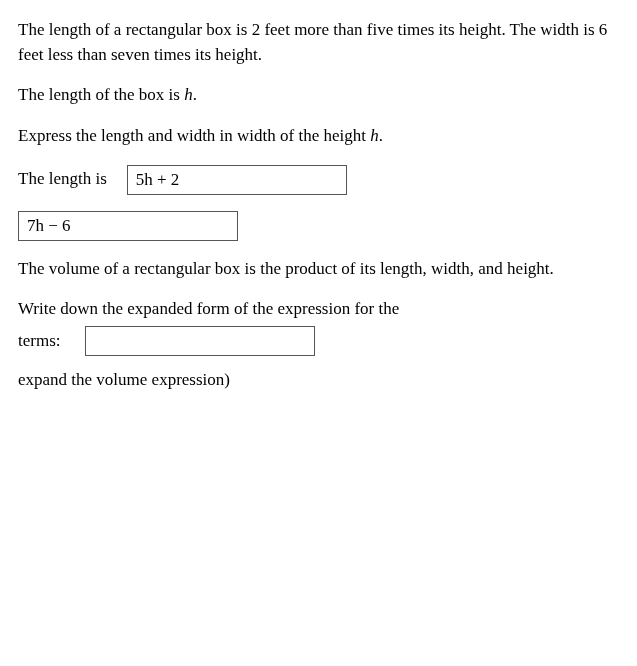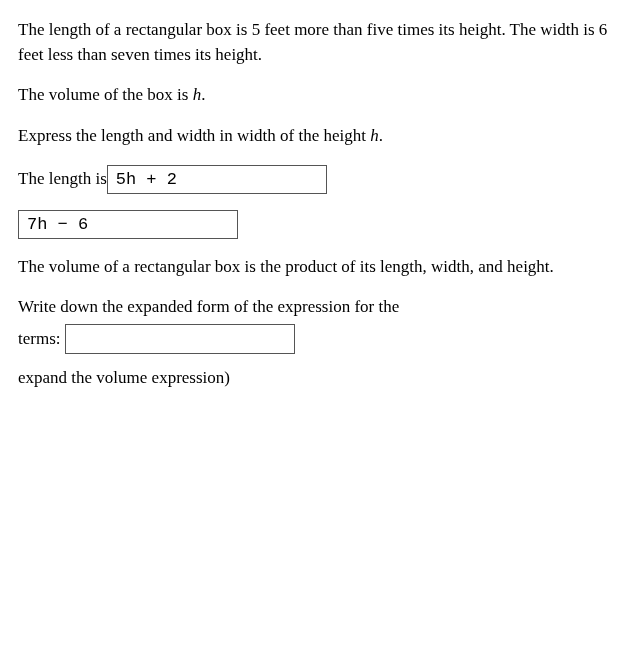"The length of a rectangular" span { text: 5 -> 2 }
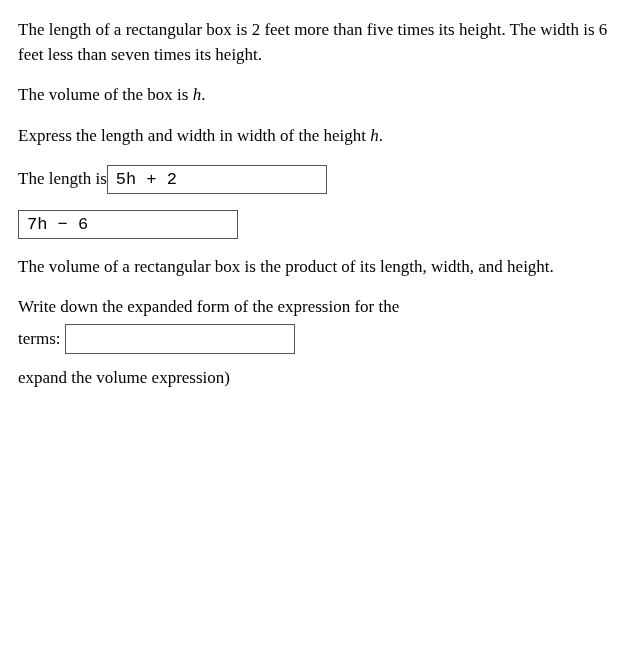"The volume of the box" span { text: volume -> length }
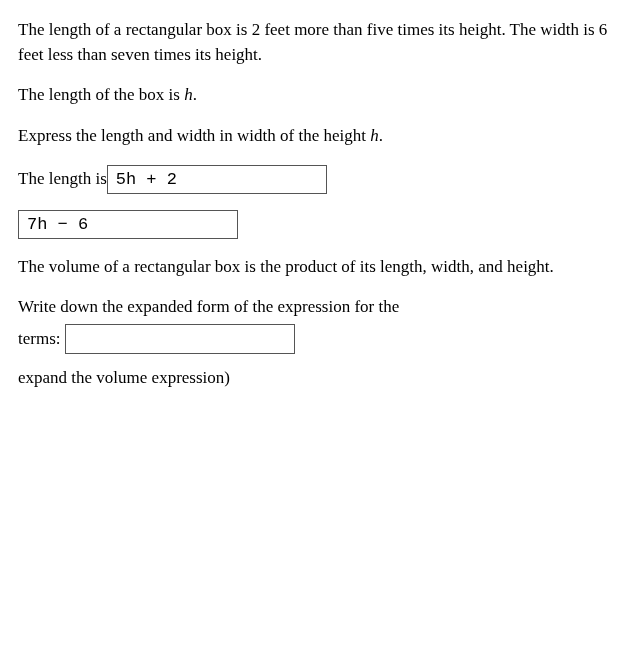"The length is" .answer-label { margin-right: 0 -> 20px }
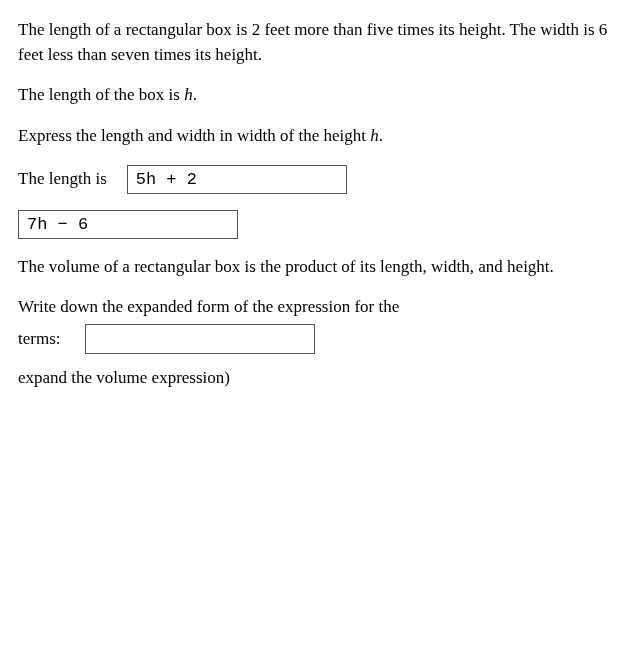"5h + 2" .answer-input { font-family: Liberation Mono, monospace -> Liberation Serif, serif }
